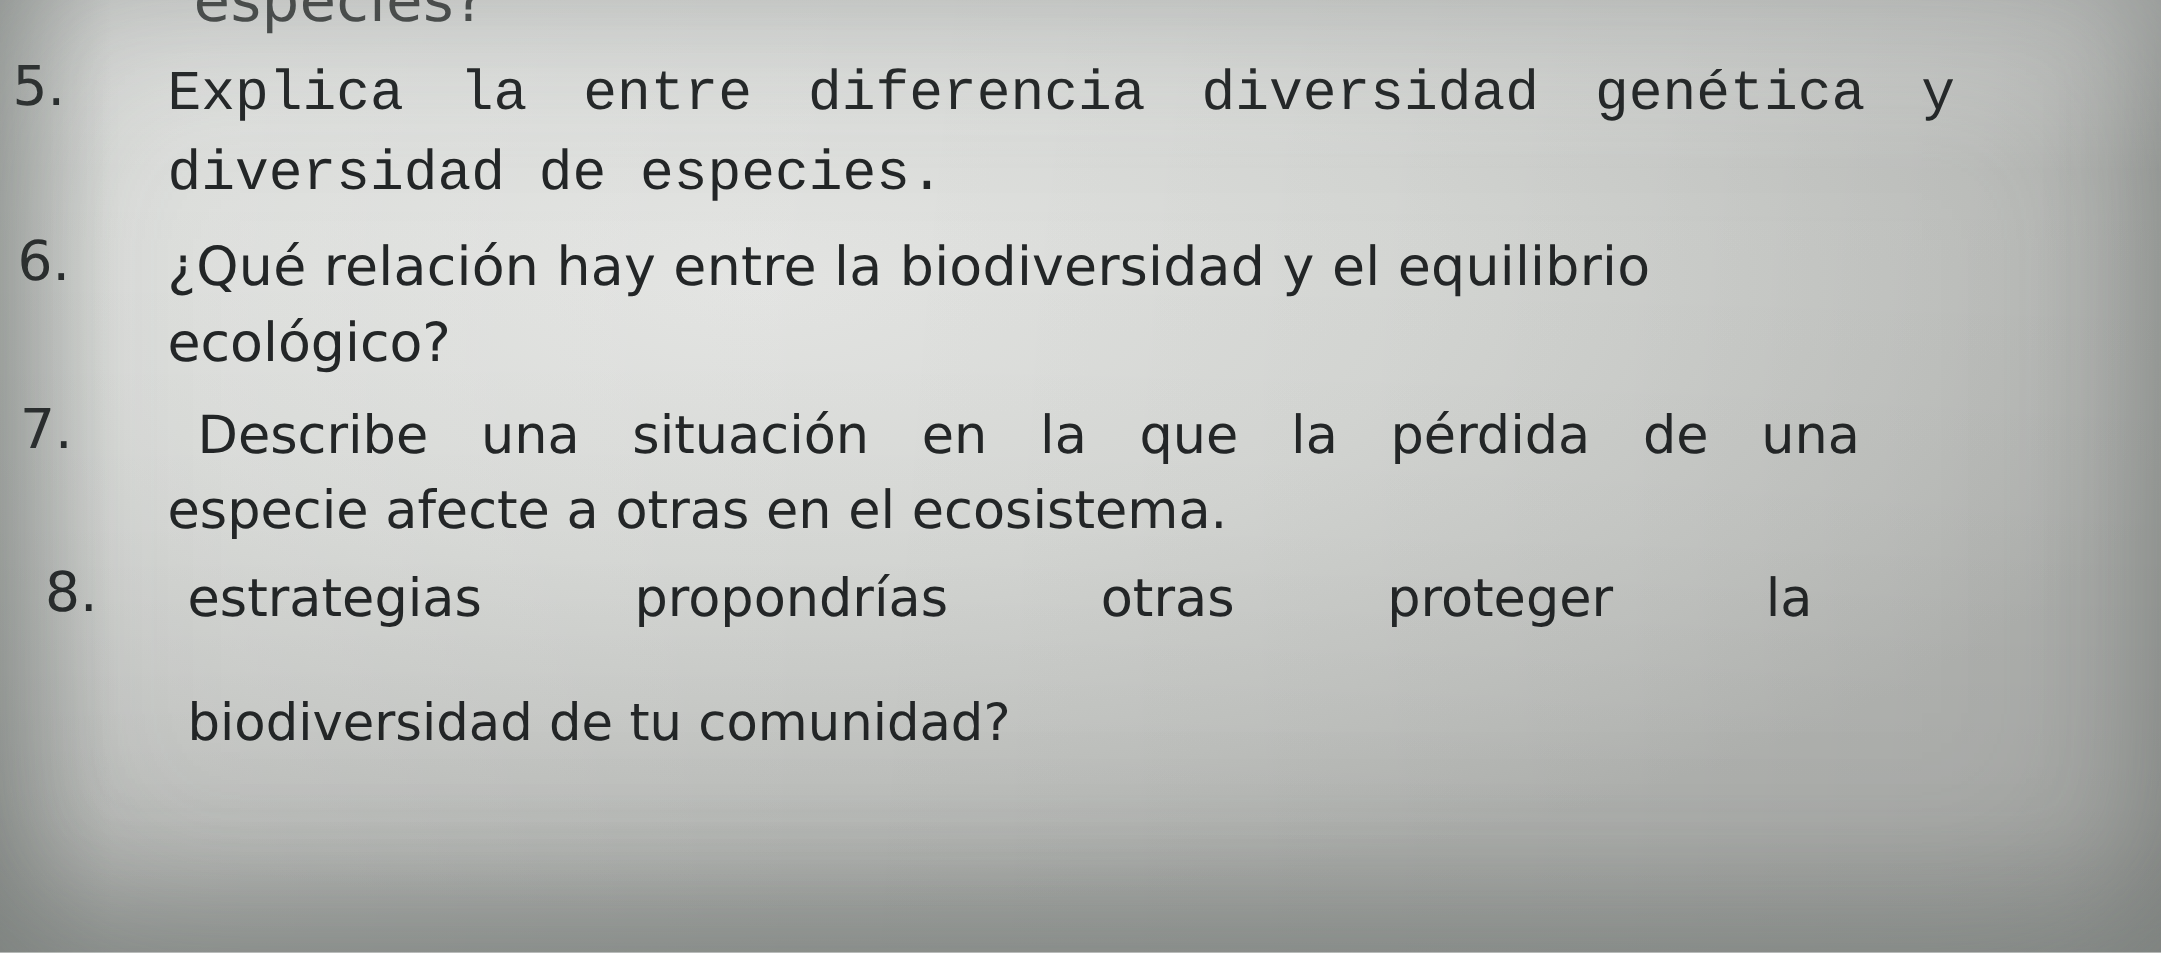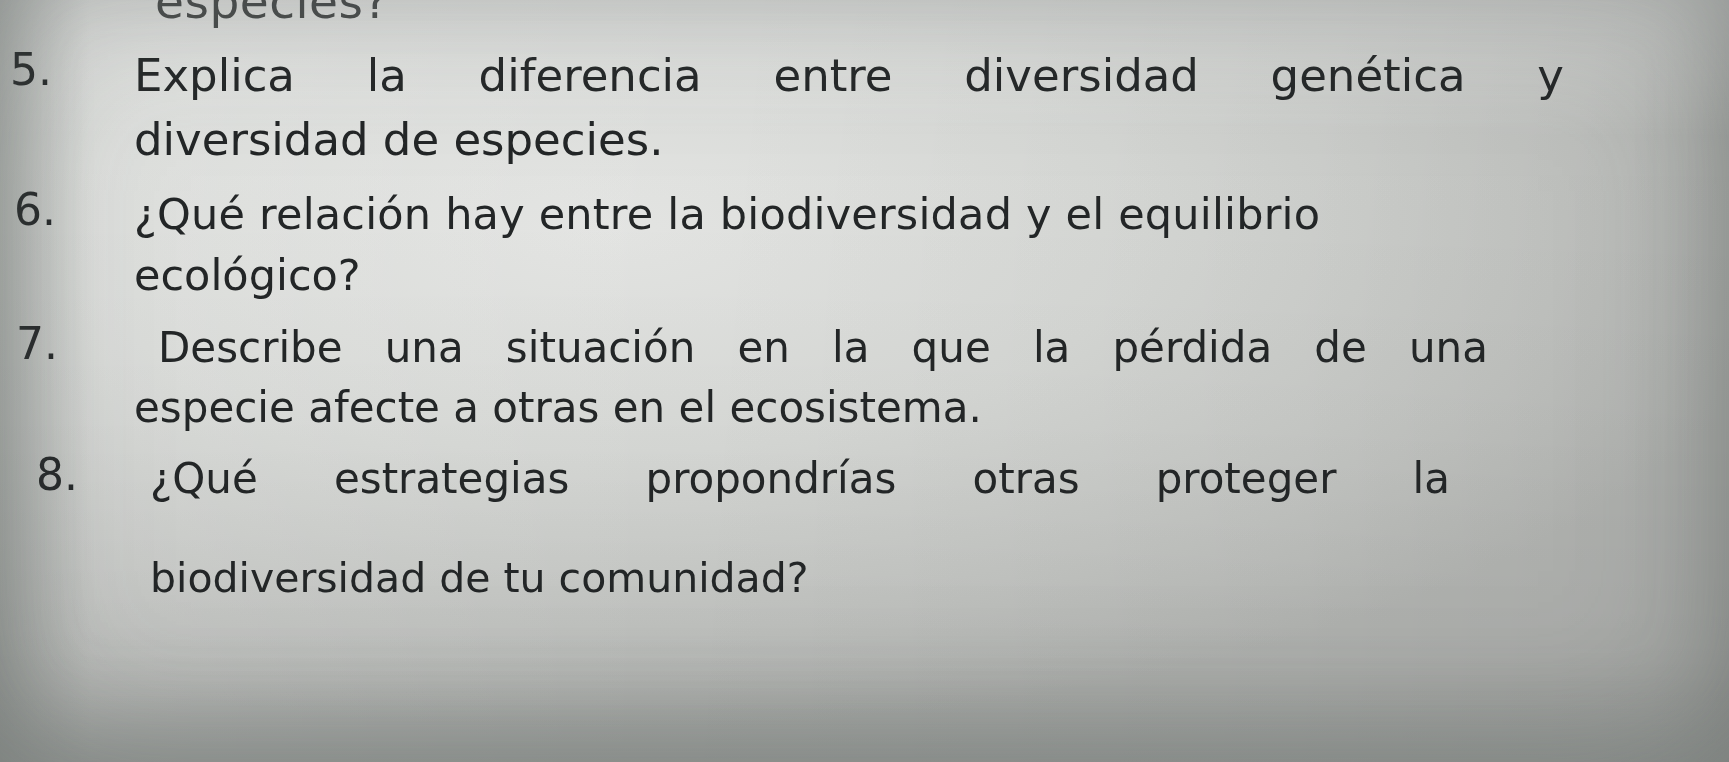"Explica" .q5 .qbody { font-family: none -> Liberation Mono, monospace }
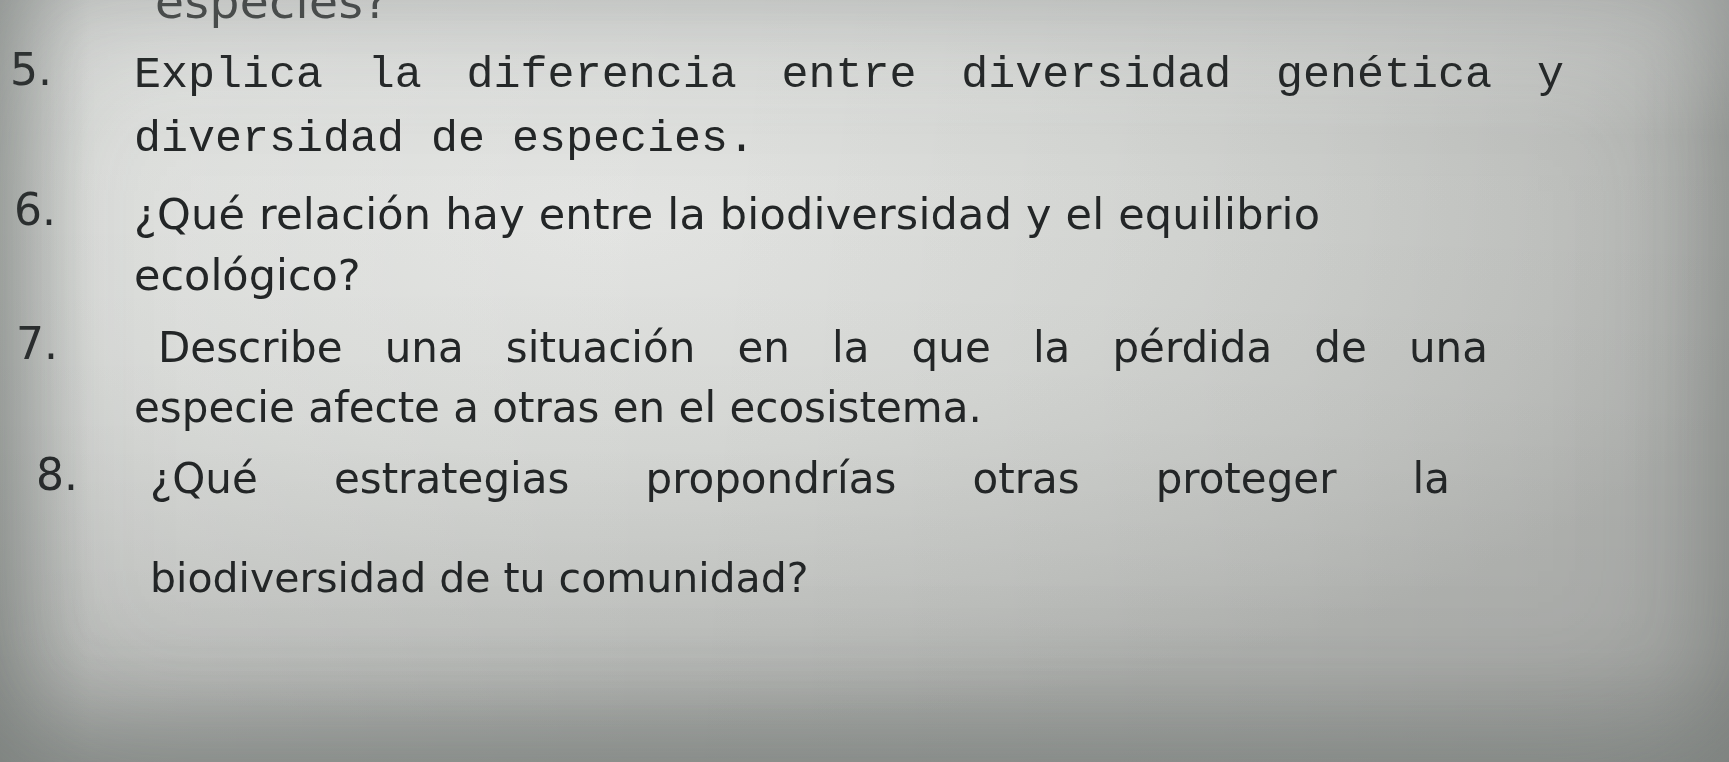"diferencia" span.w { order: before "entre" -> after "entre" }
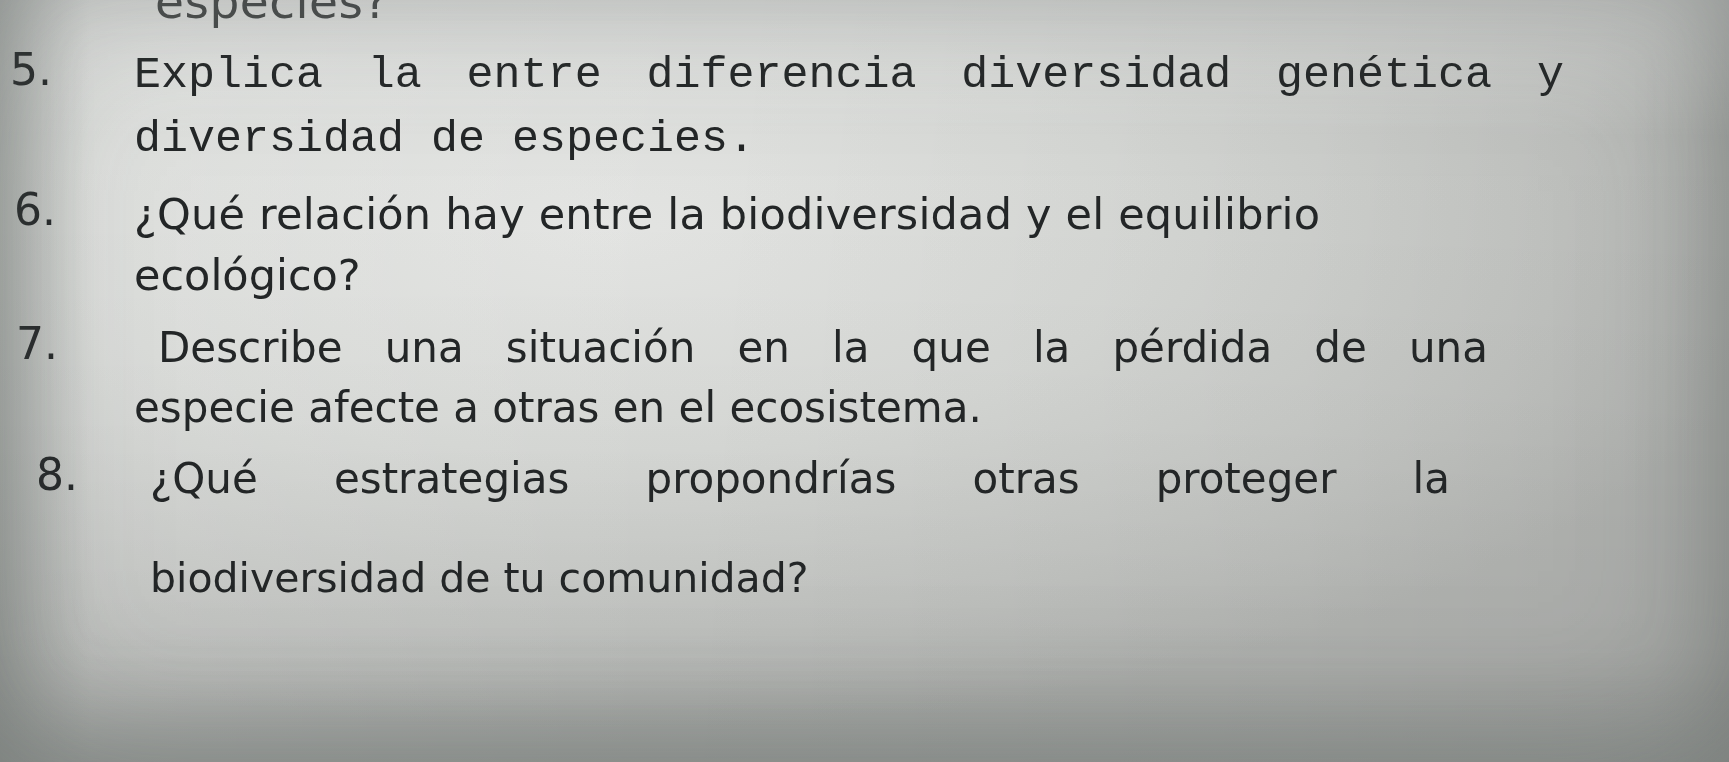"¿Qué" span.w { html: <span>¿Qué</span> -> none }
